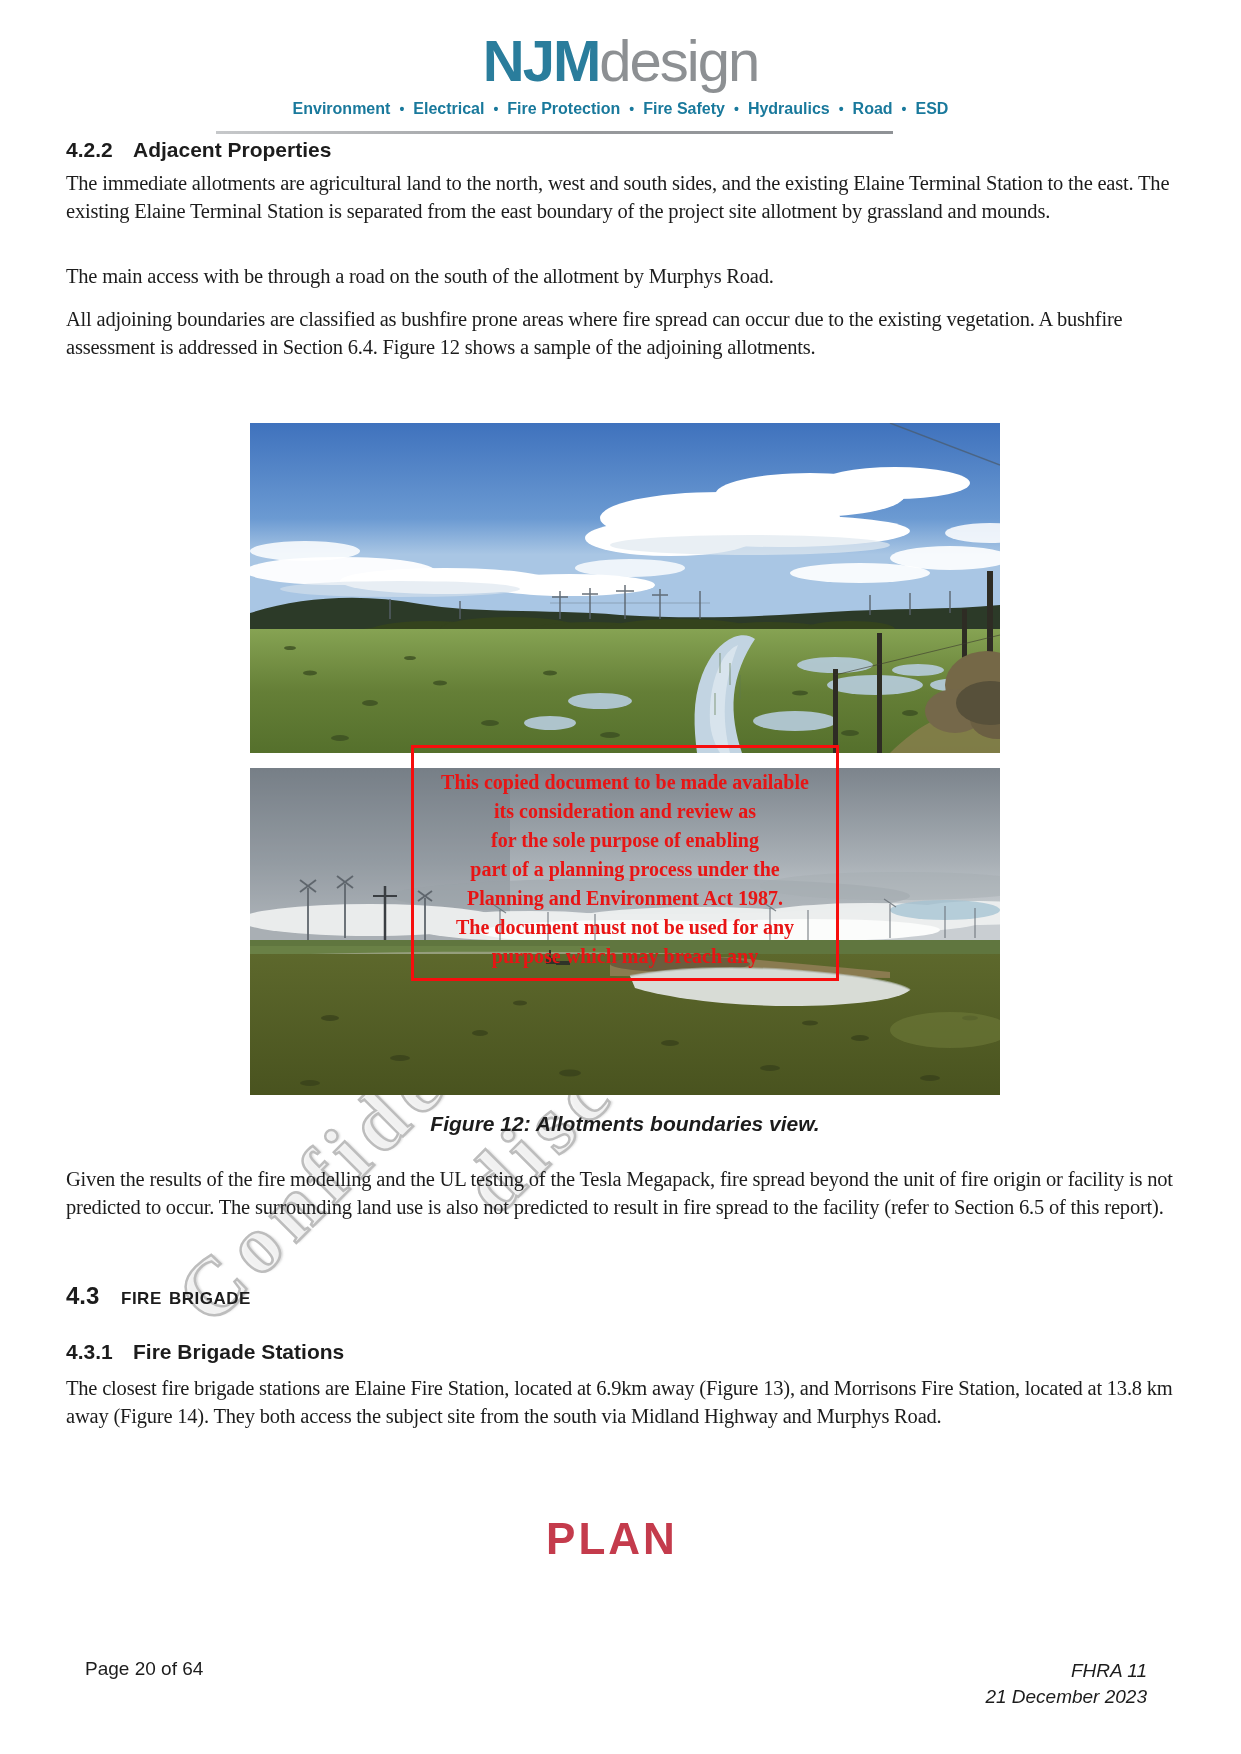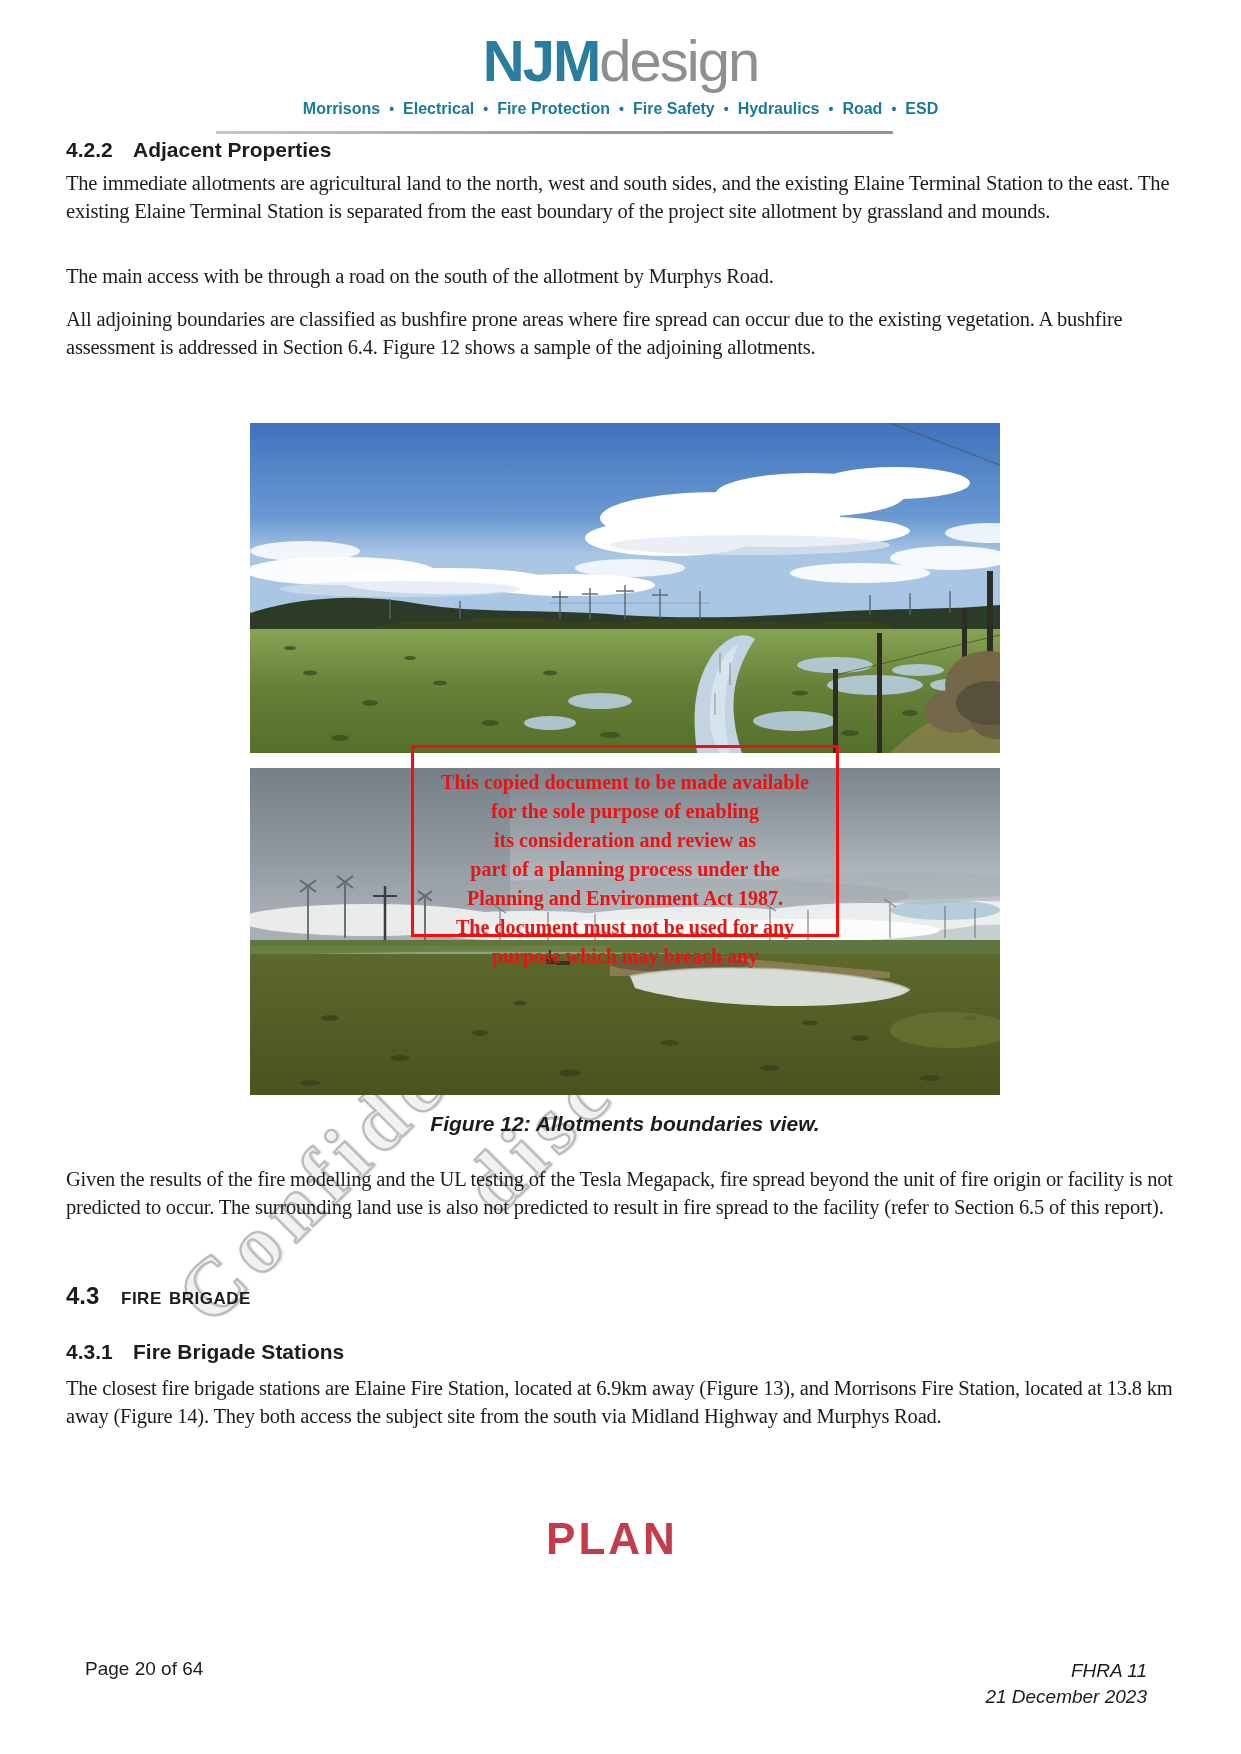"Morrisons" span.svc { text: Morrisons -> Environment }
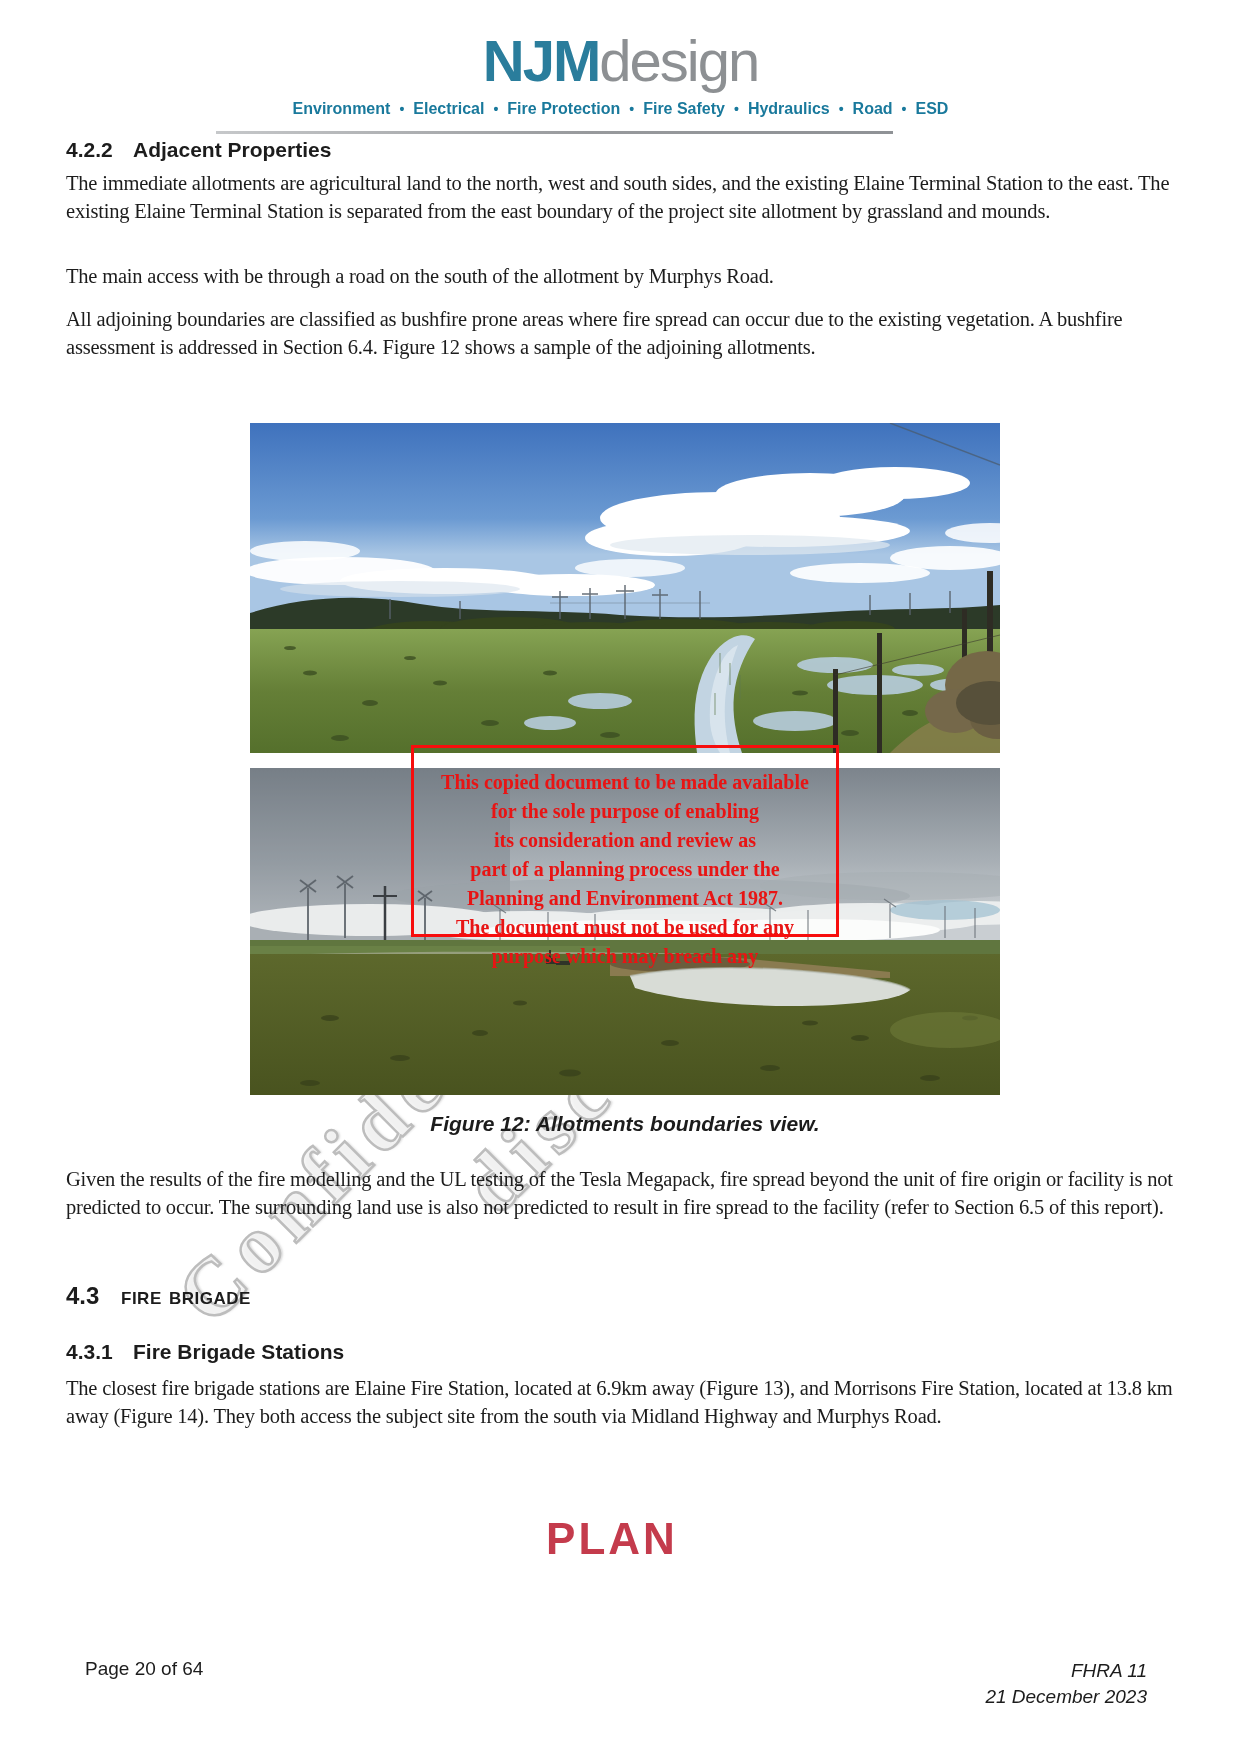"This copied document to be" .copybox { height: 192px -> 236px }
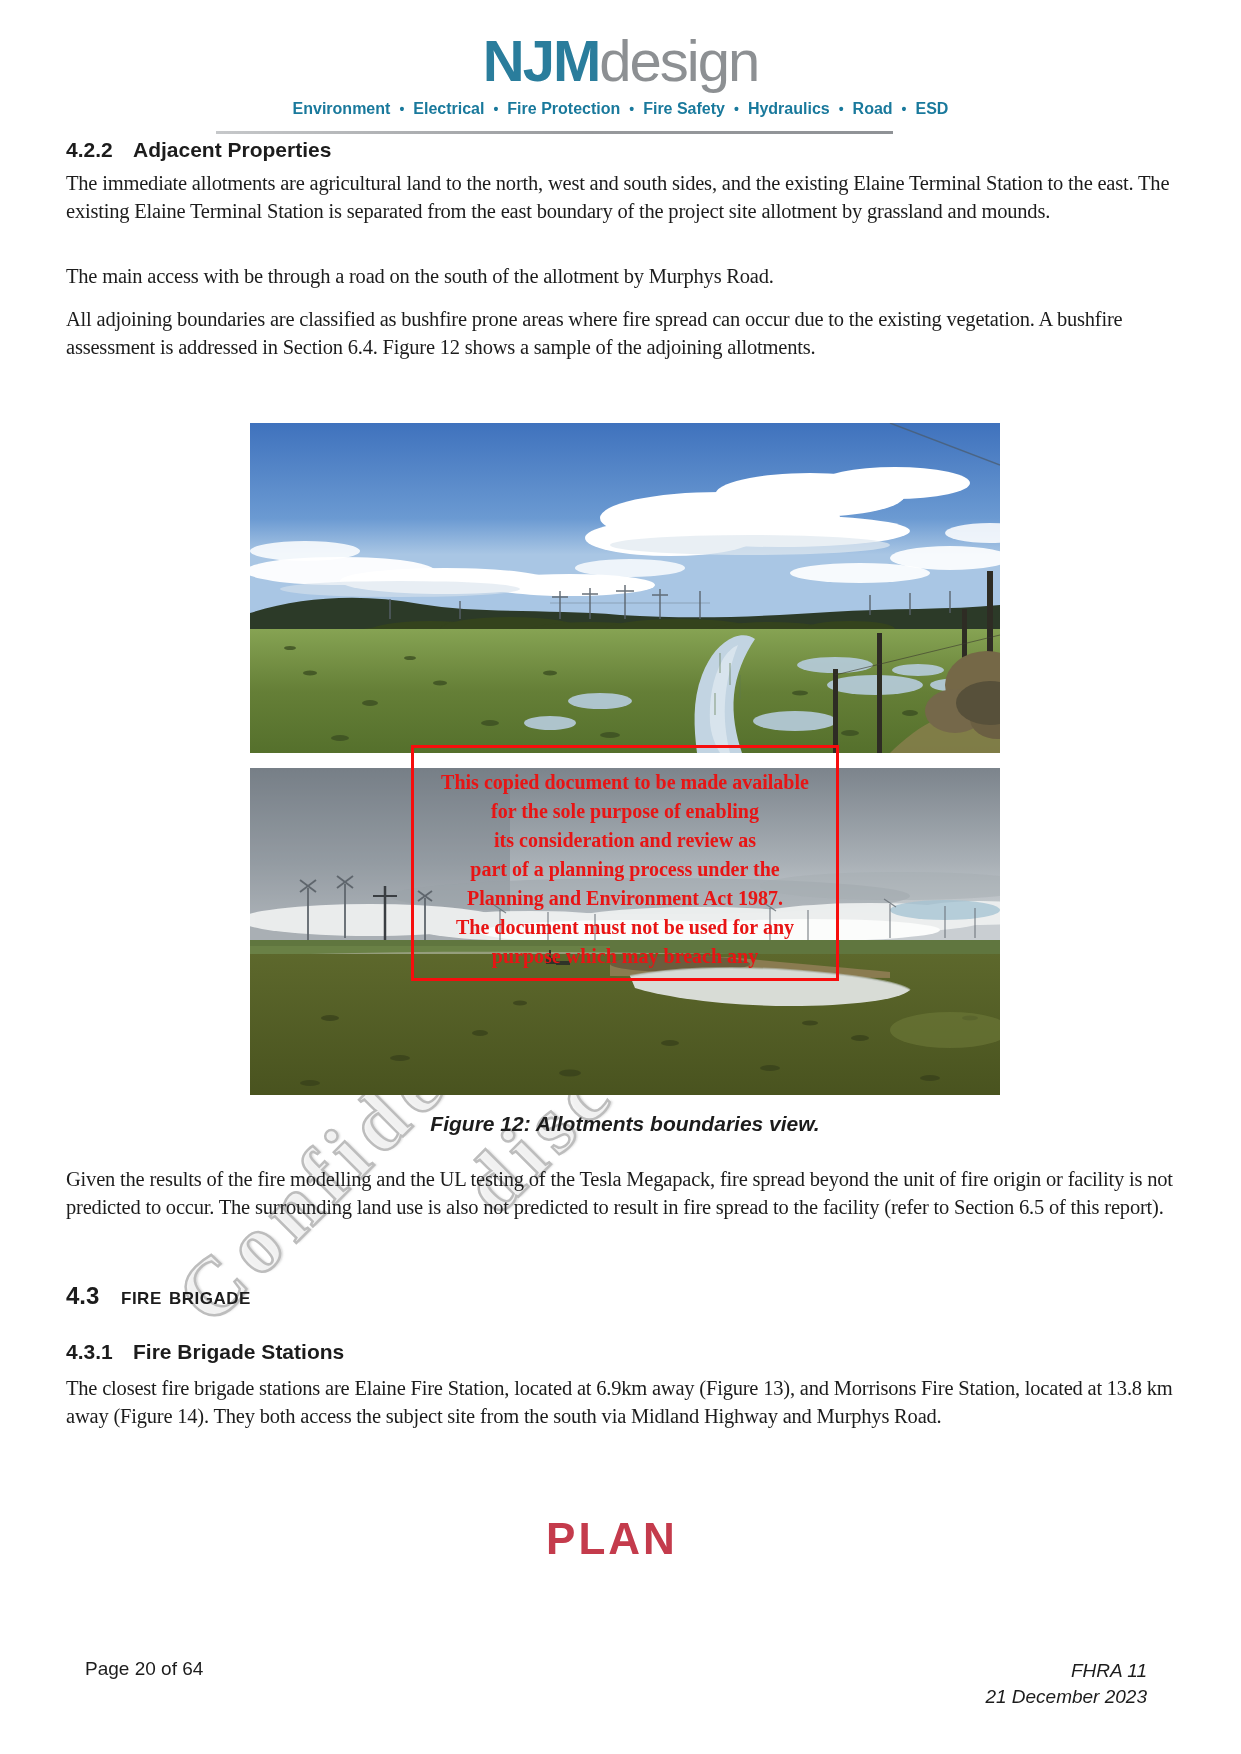"for the sole purpose of" div.copyline { order: before "its consideration and review as" -> after "its consideration and review as" }
